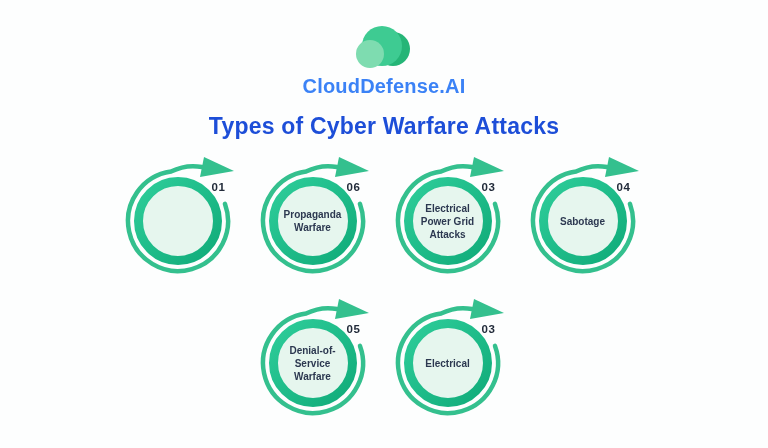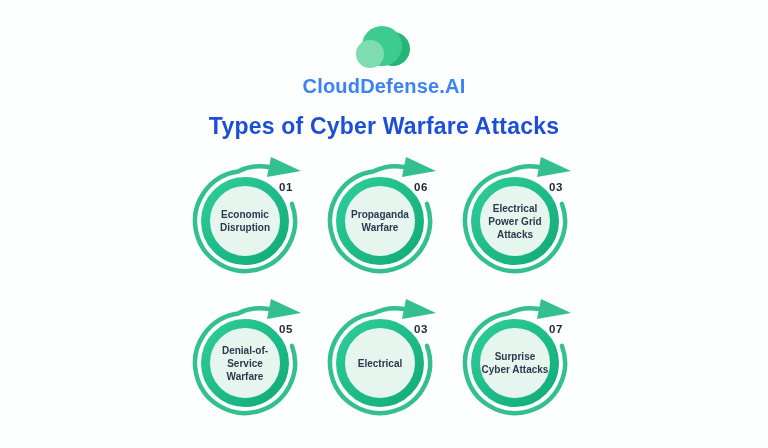"04" div.badge { html: none -> <div> <svg> <path></path> <polygon></polygon> <circle></circle> </svg> <div>04</div> <div>Sabotage</div> </div> }
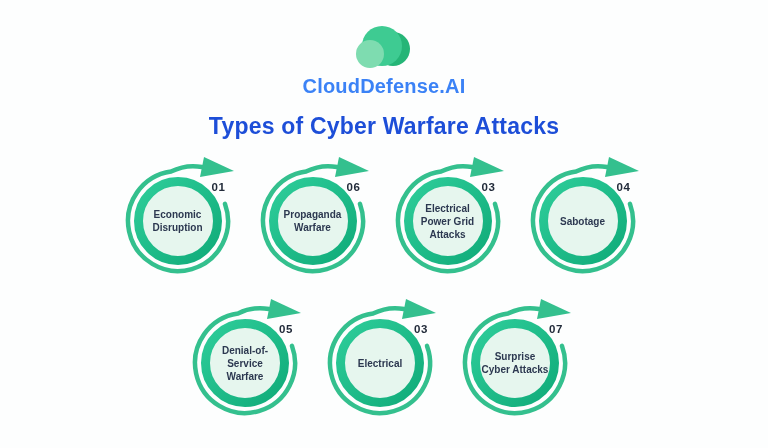"Economic Disruption" div.badge-label { html: <div>Economic Disruption</div> -> none }
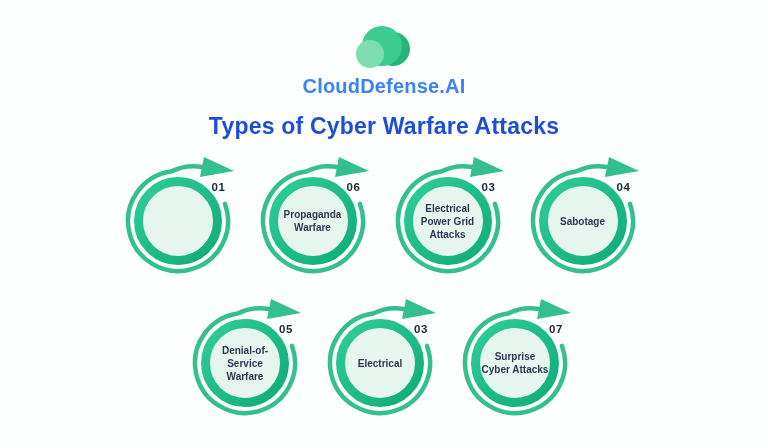"07" div.badge { html: <div> <svg> <path></path> <polygon></polygon> <circle></circle> </svg> <div>07</div> <div>Surprise Cyber Attacks</div> </div> -> none }
